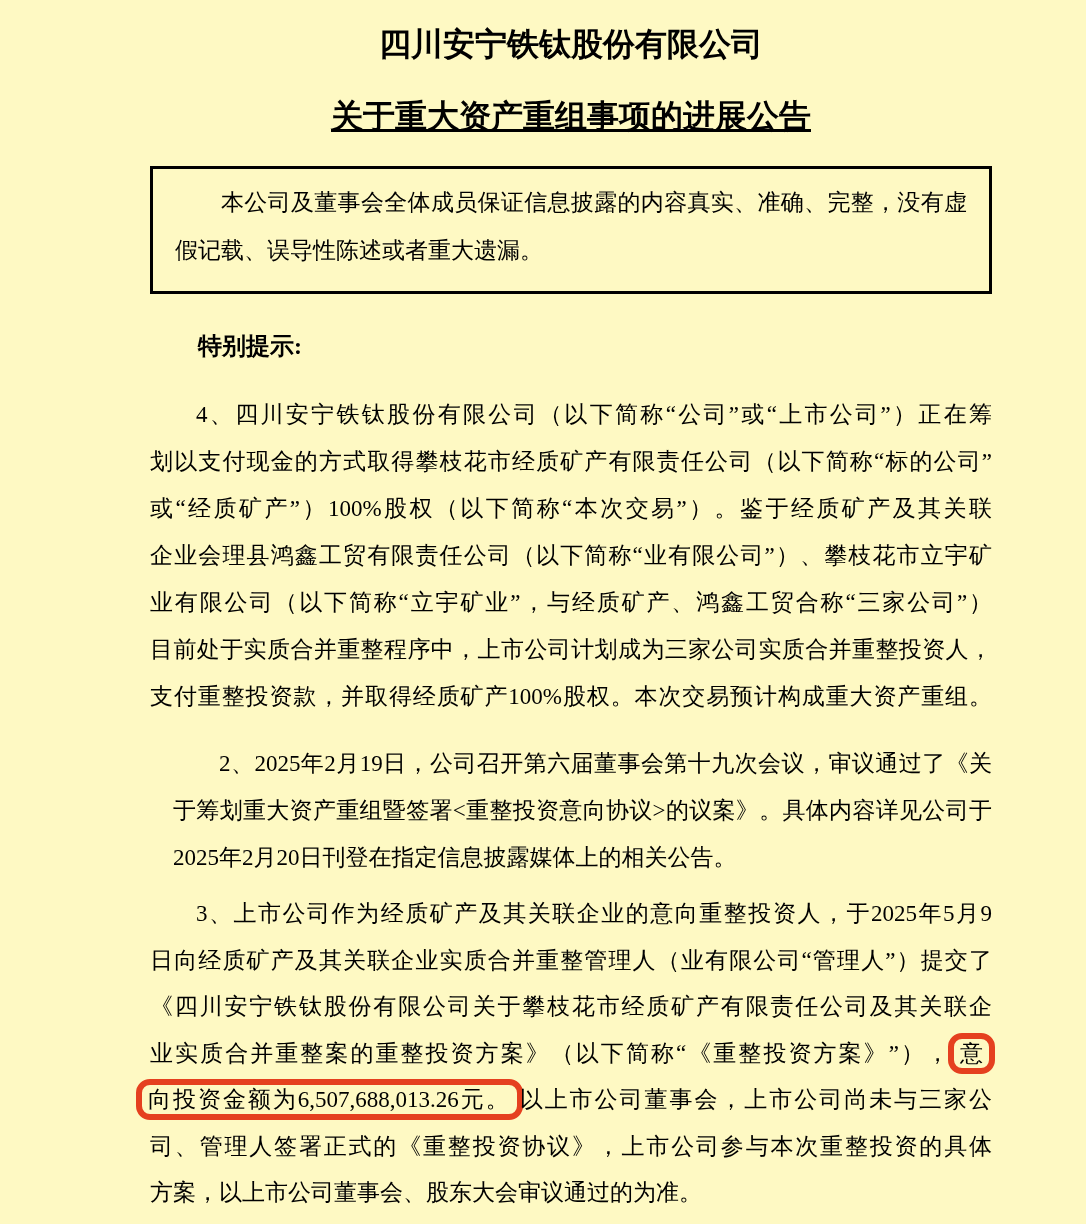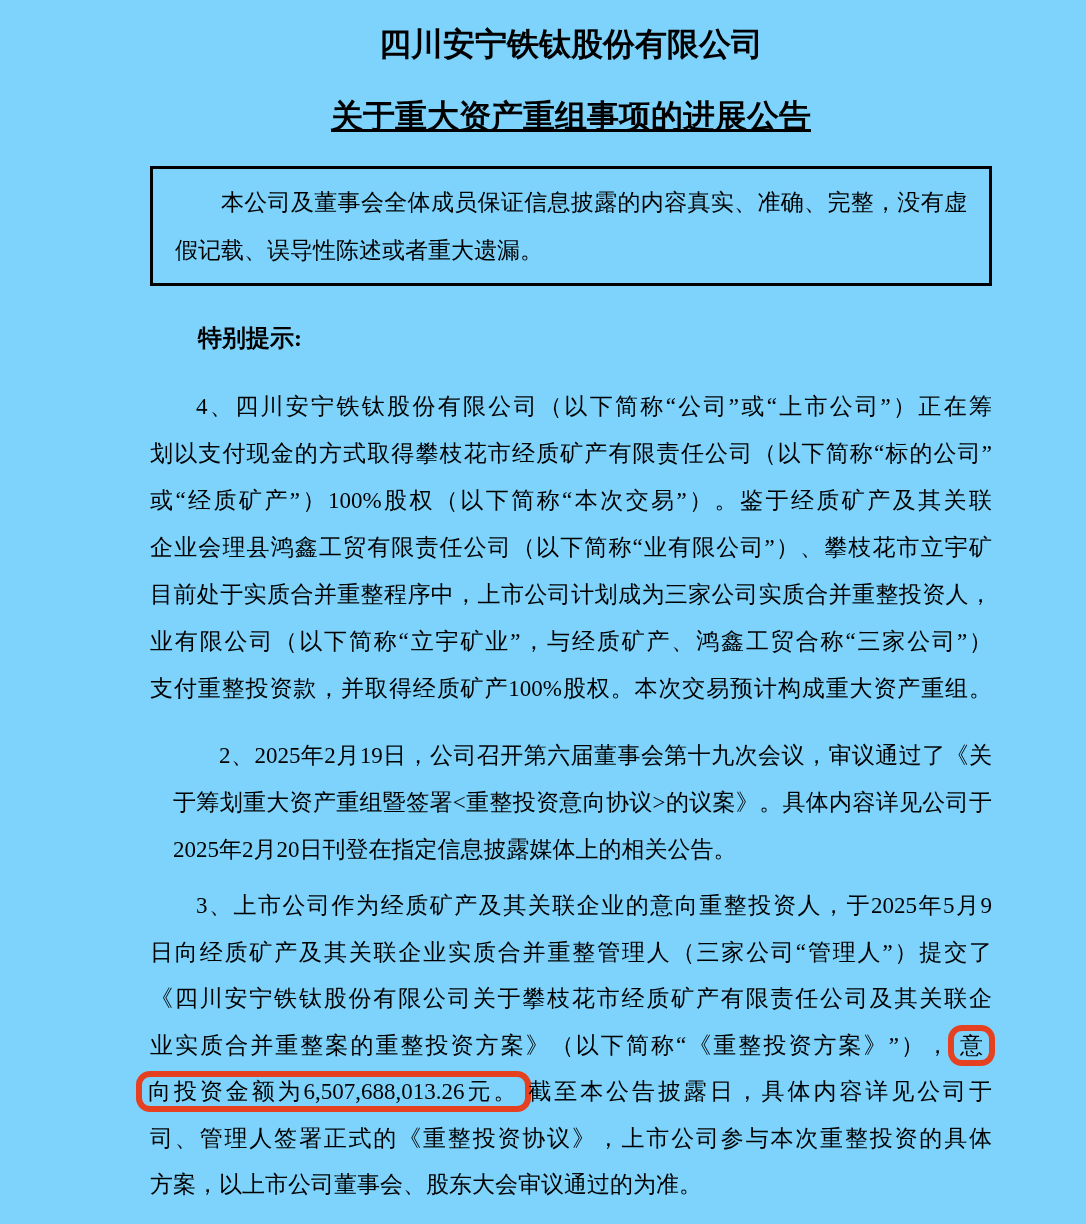"四川安宁铁钛股份有限公司" .page { background: #7dd3fc -> #fef9c3 }
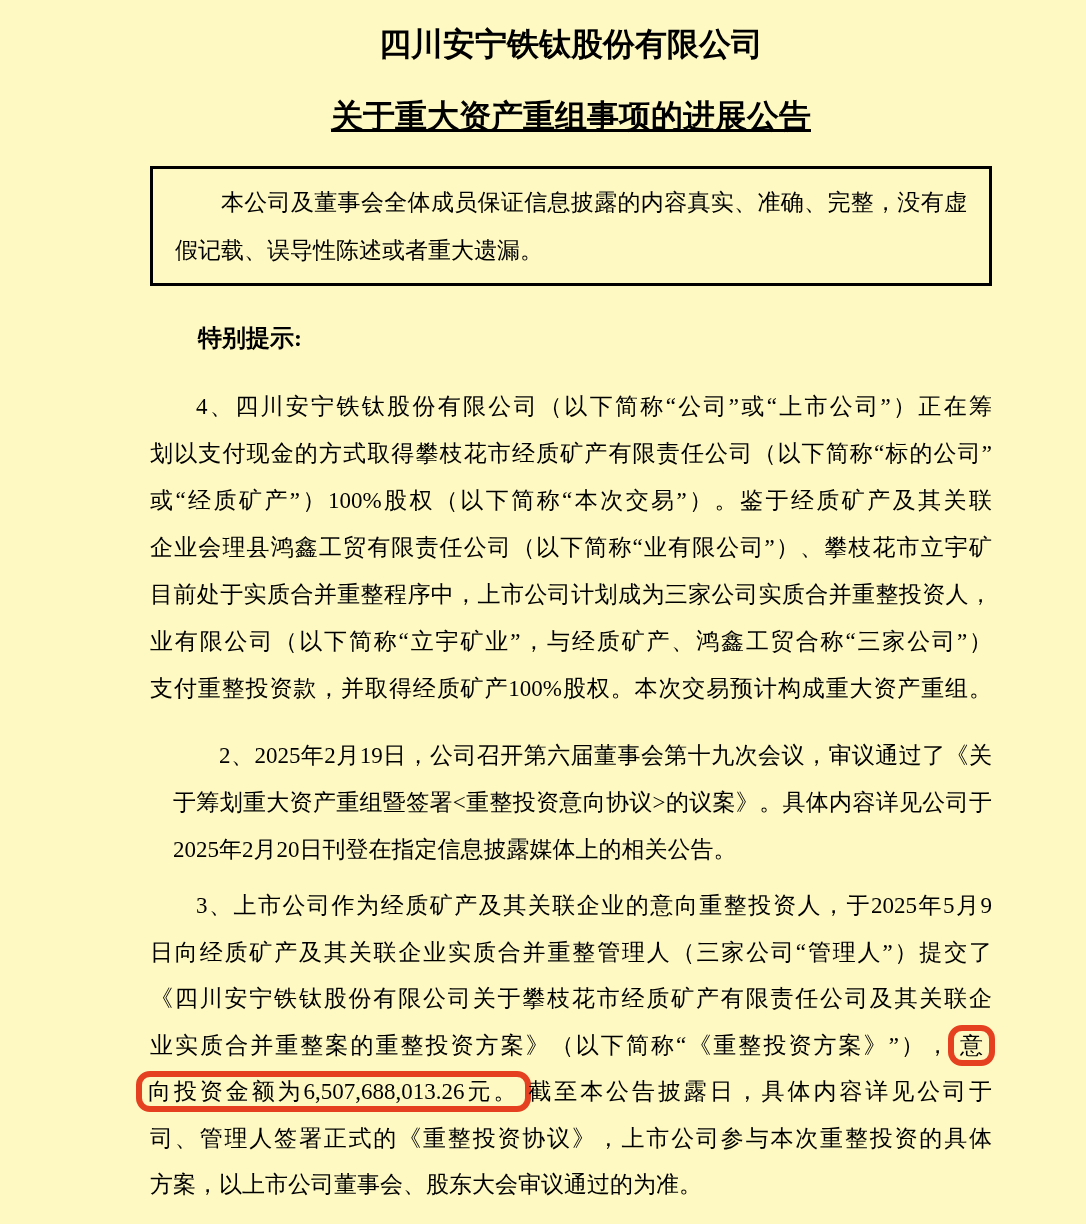"本公司及董事会全体成员保证信息披露的内容真实、准确、完整，没有虚" .disclaimer-box { padding: 10px 22px 8px 22px -> 10px 22px 16px 22px }
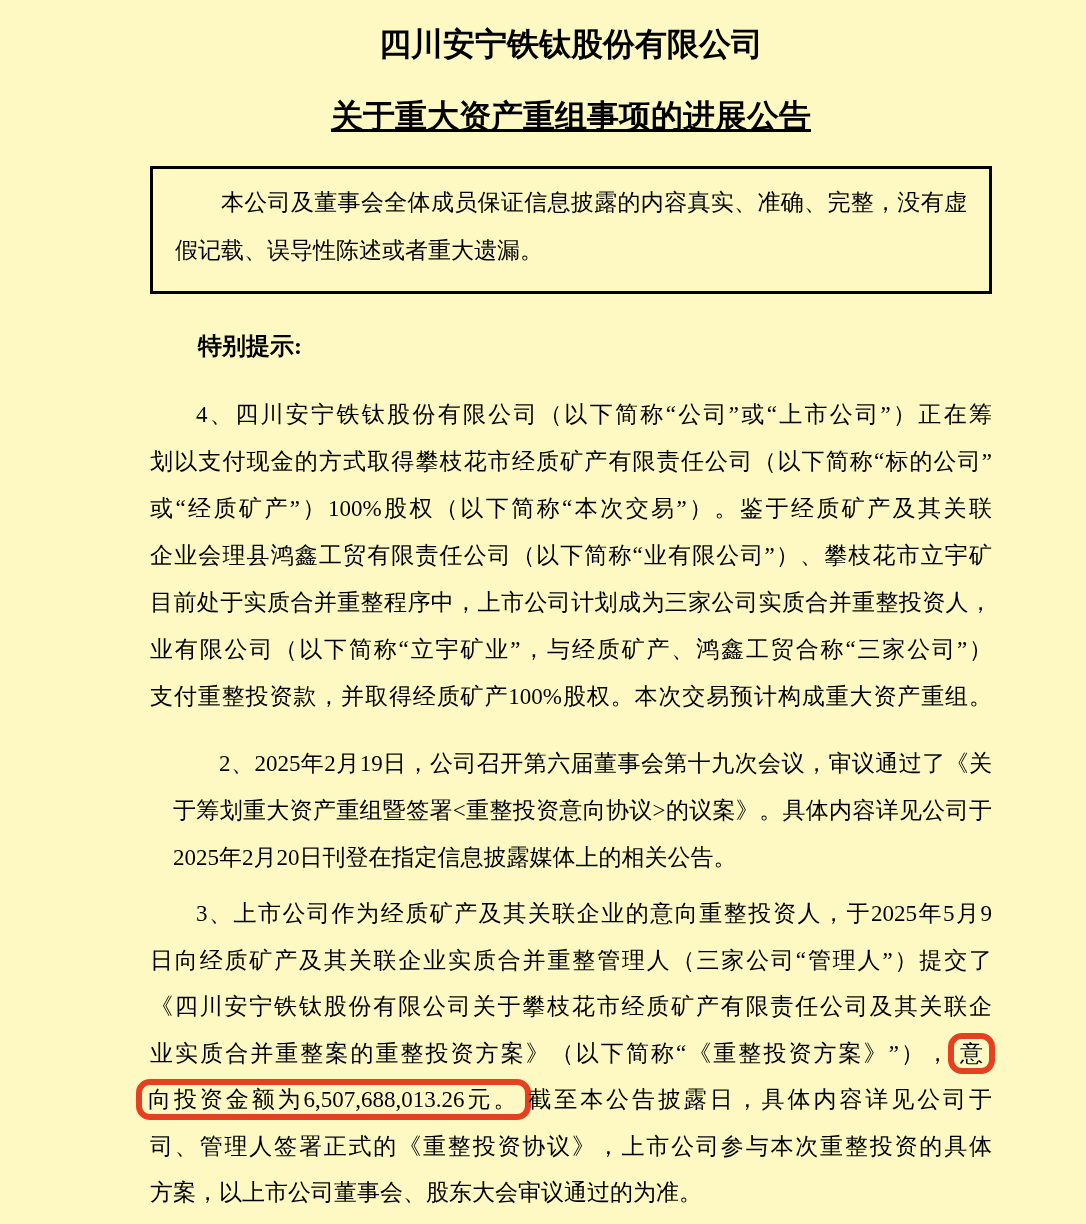"目前处于实质合并重整程序中，上市公司计划成为三家公司实质合并重整投资人，" div.line { order: before "业有限公司（以下简称“立宇矿业”，与经质矿产、鸿鑫工贸合称“三家公司”）" -> after "业有限公司（以下简称“立宇矿业”，与经质矿产、鸿鑫工贸合称“三家公司”）" }
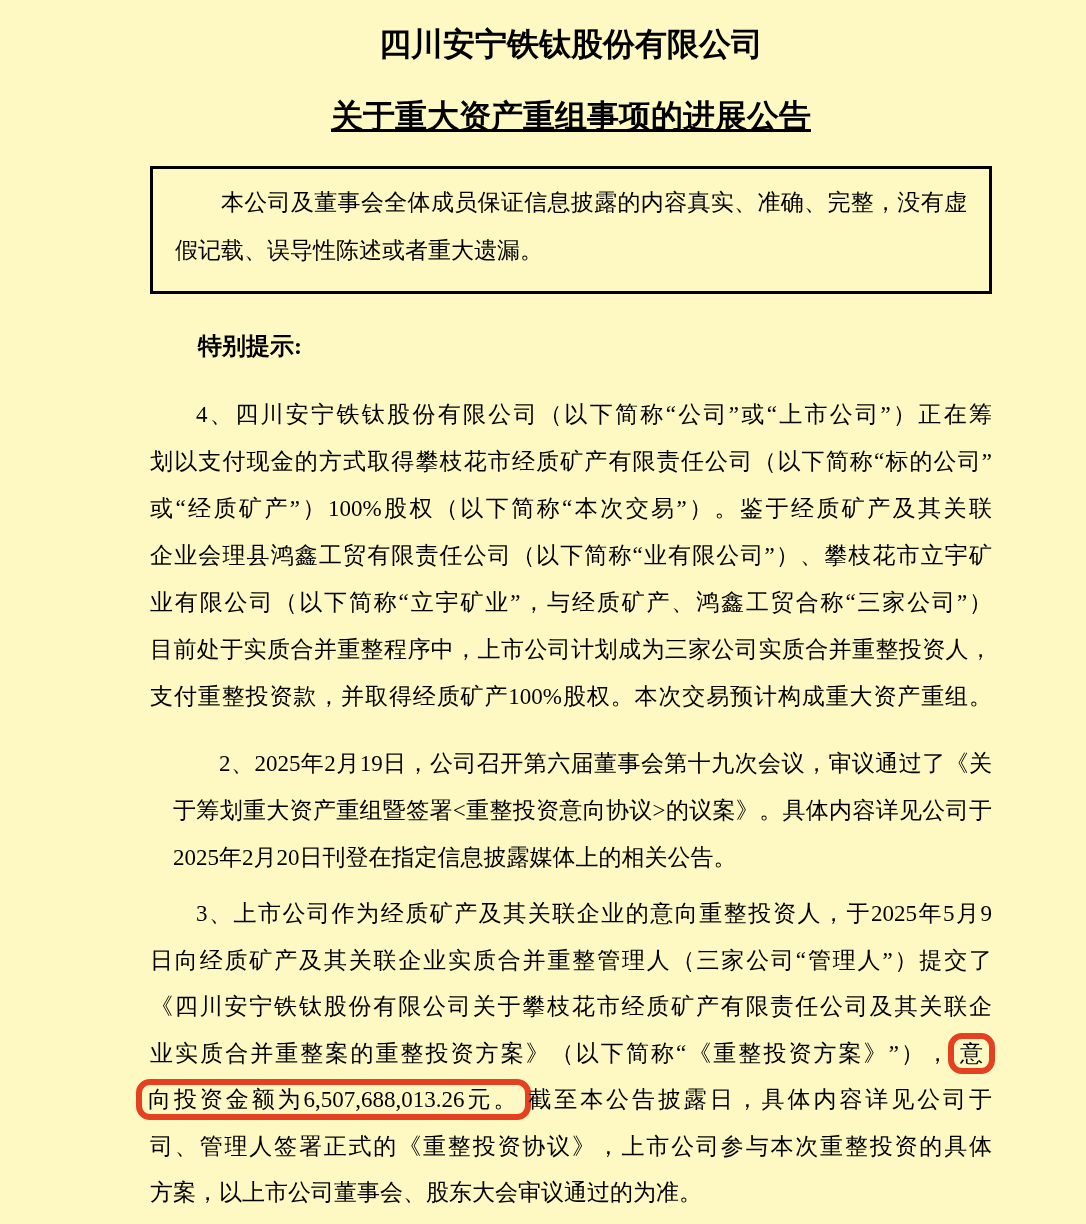"日向经质矿产及其关联企业实质合并重整管理人（三家公司“管理人”）提交了" div.line { text: 三家 -> 业有限 }
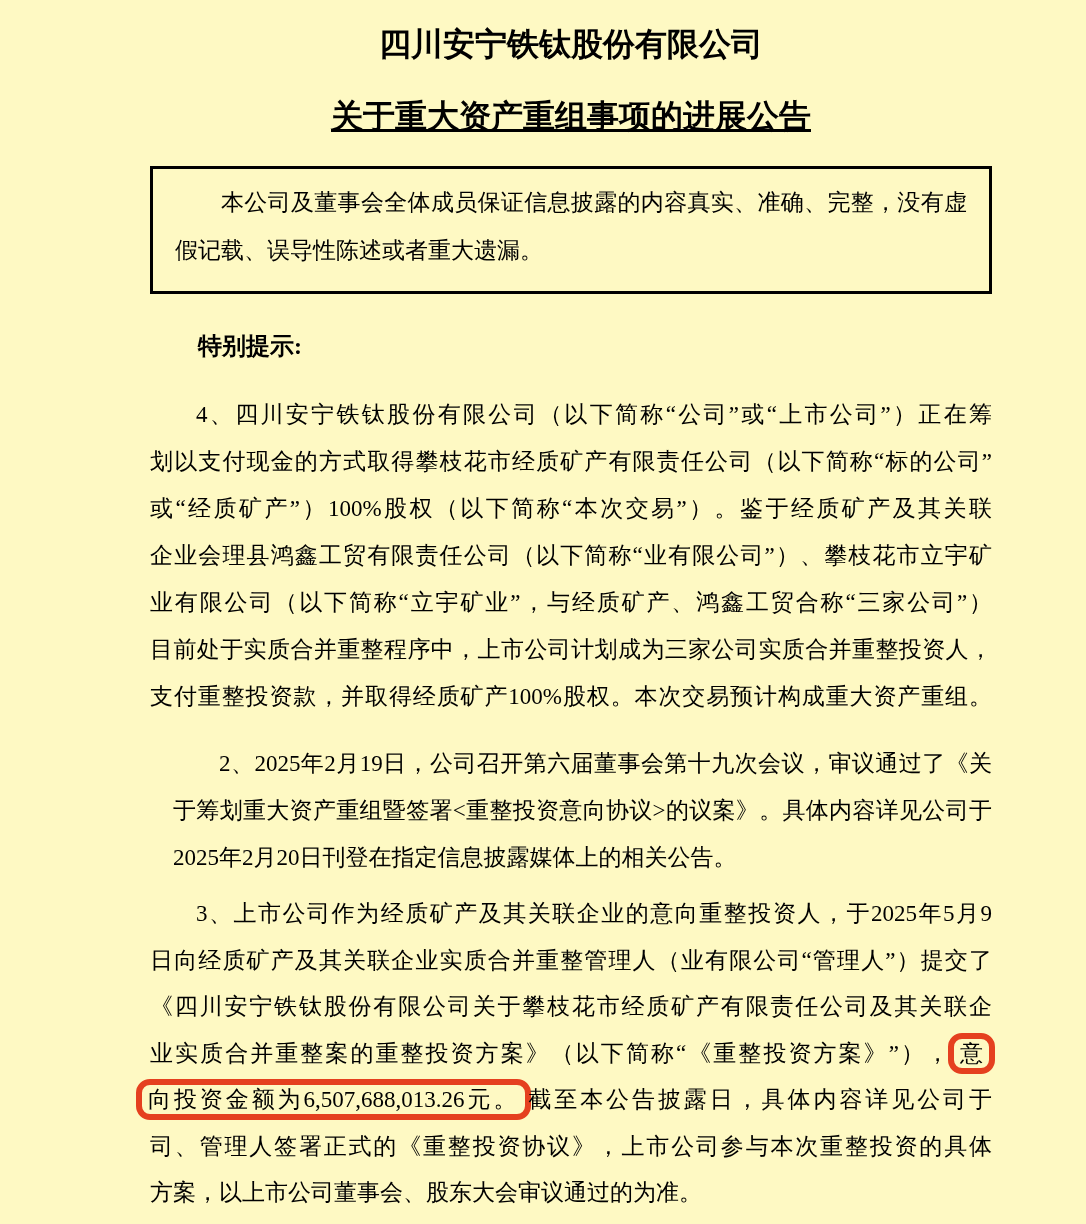"截至本公告披露日，具体内容详见公司于" span { text: 截至本公告披露日，具体内容详见公司于 -> 以上市公司董事会，上市公司尚未与三家公 }
